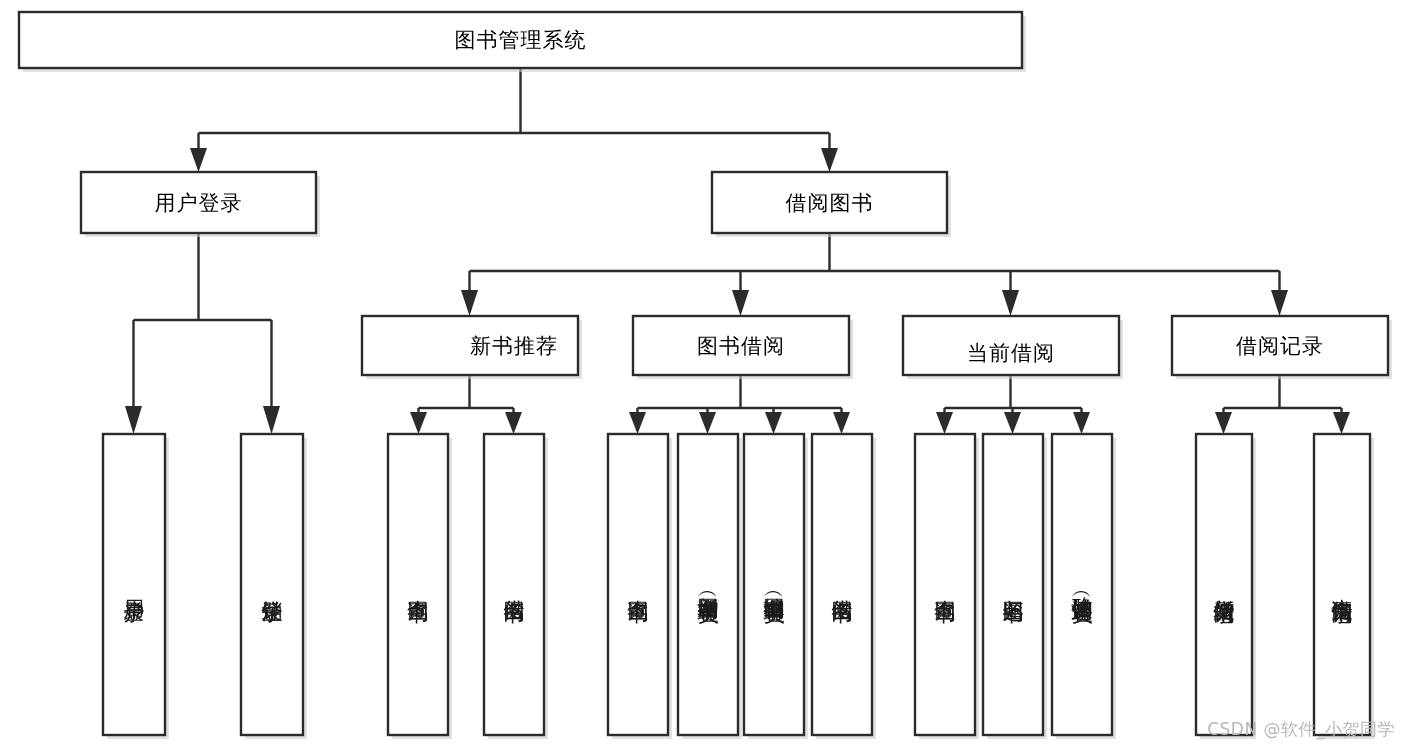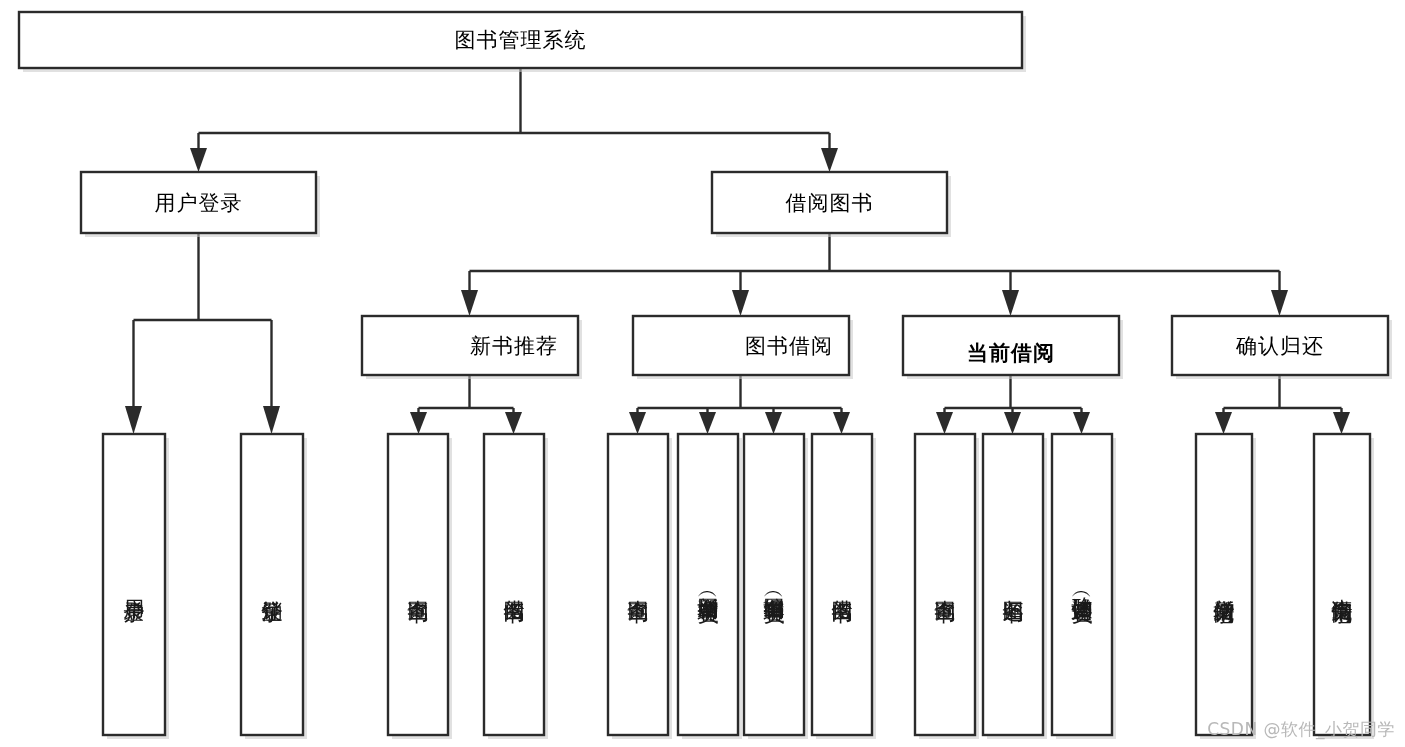"图书借阅" div.horiz-text-wrap { margin-left: 48px -> none }
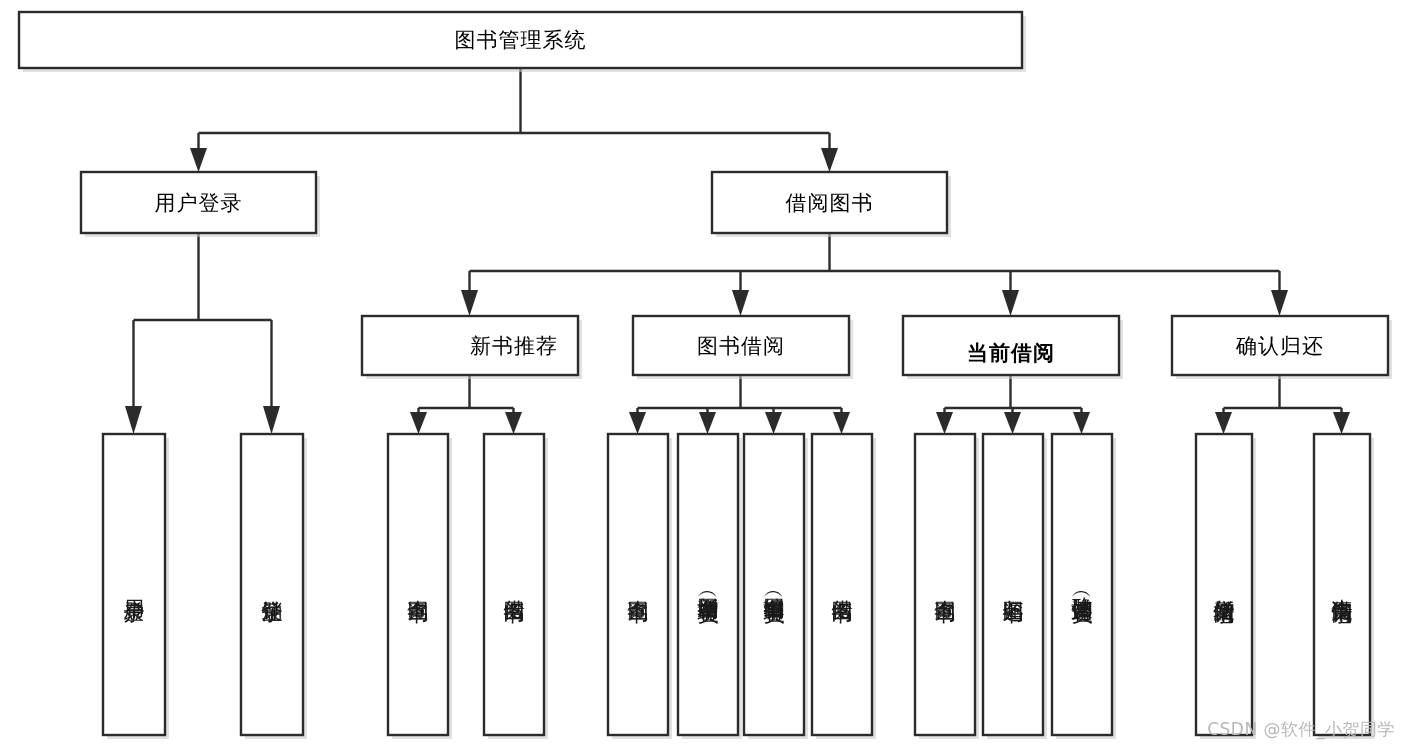"当前借阅" div.horiz-text-wrap { font-weight: bold -> none }
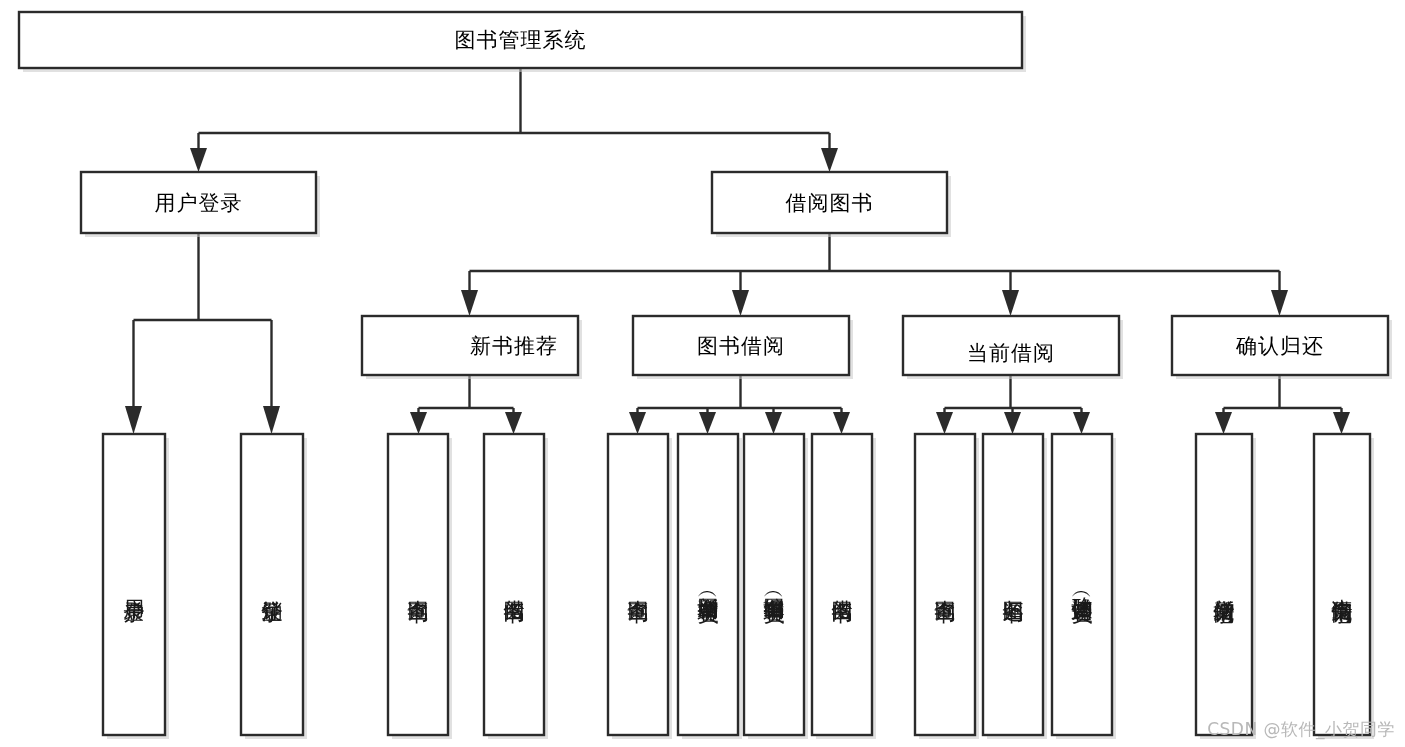"确认归还" div.horiz-text-wrap { text: 确认归还 -> 借阅记录 }
